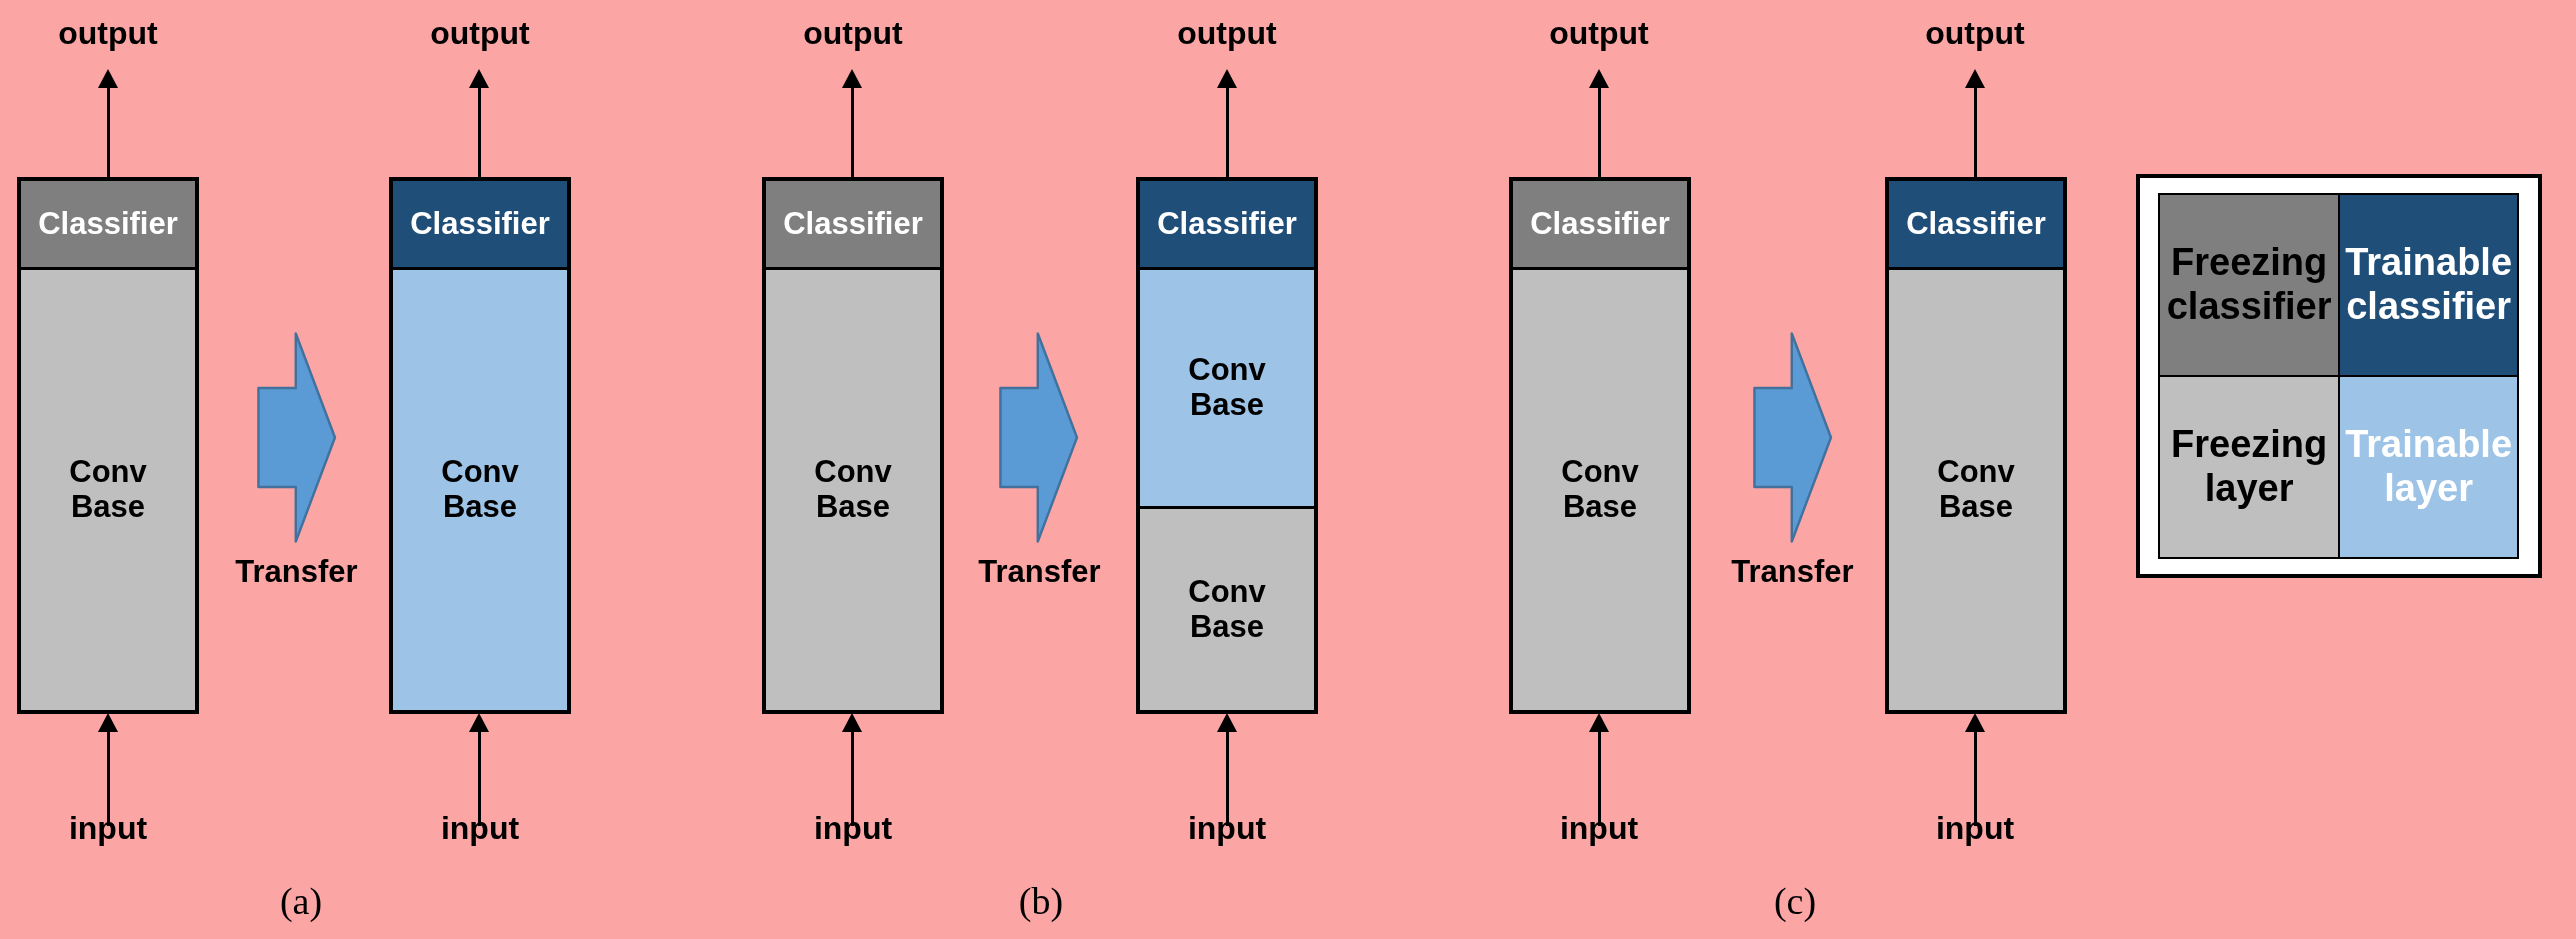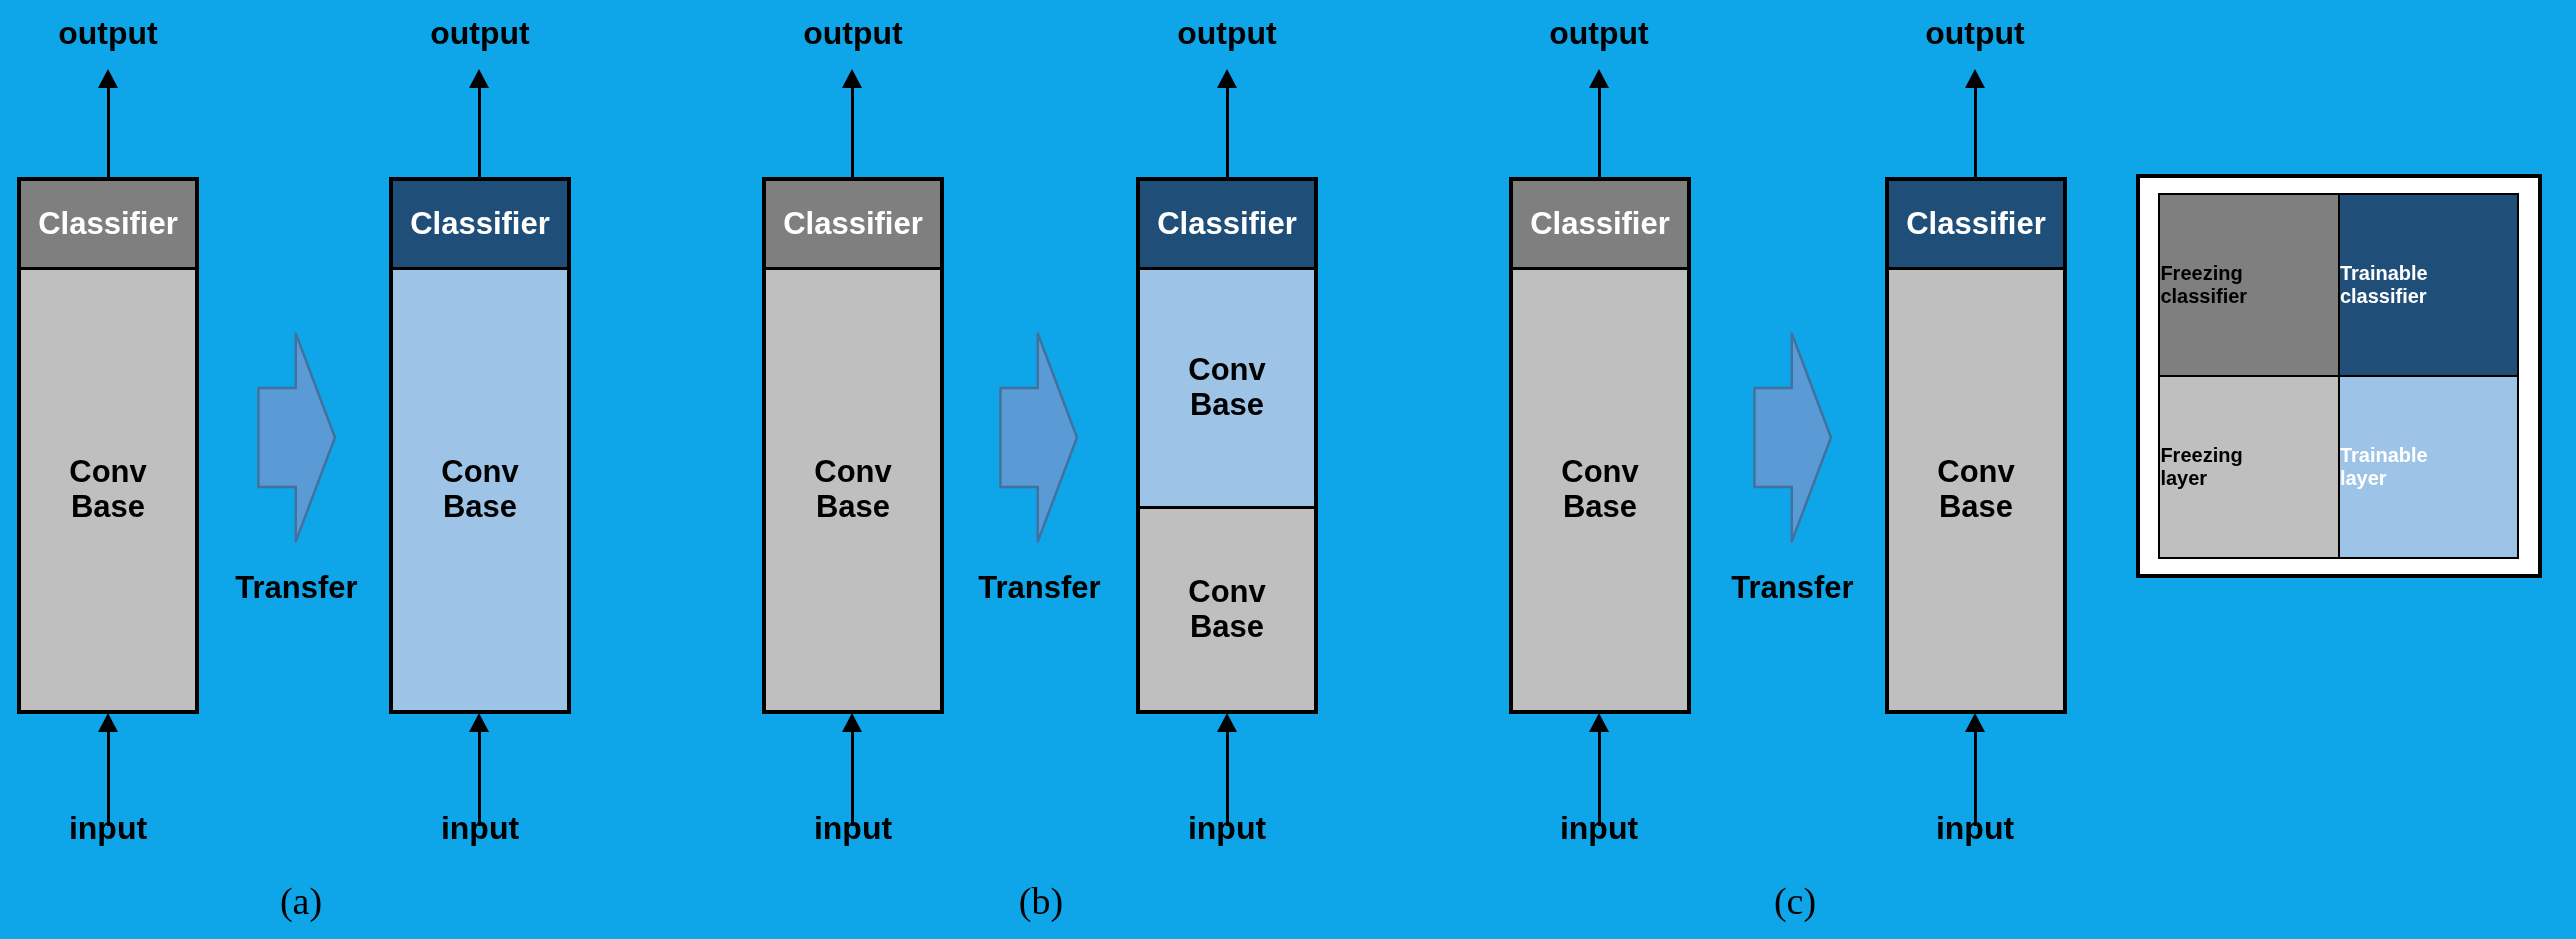"output" #canvas { background: #0ea5e9 -> #fca5a5 }
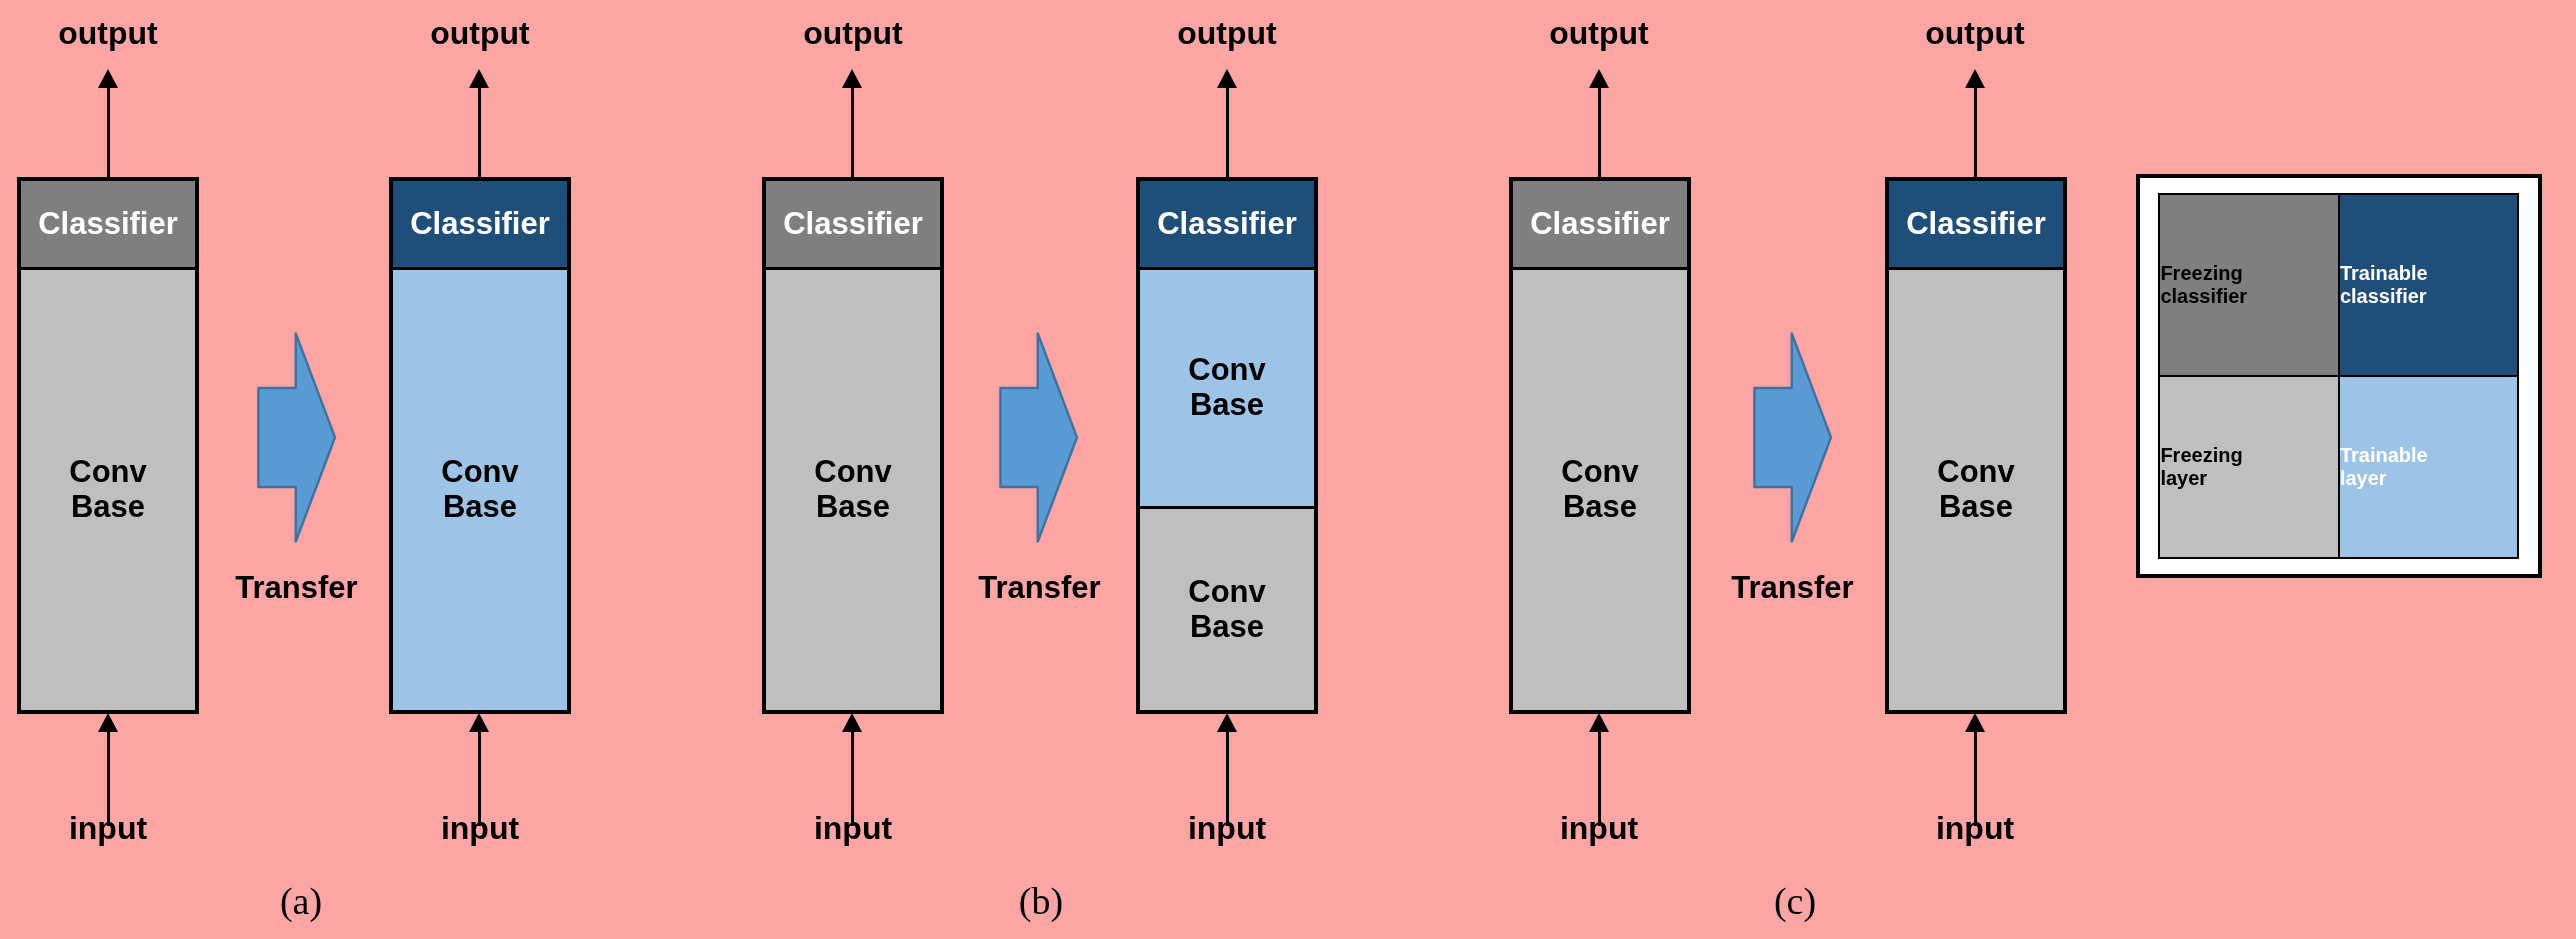"Freezing" .legend-cell { align-items: flex-start -> center; font-size: 20px -> 38px }
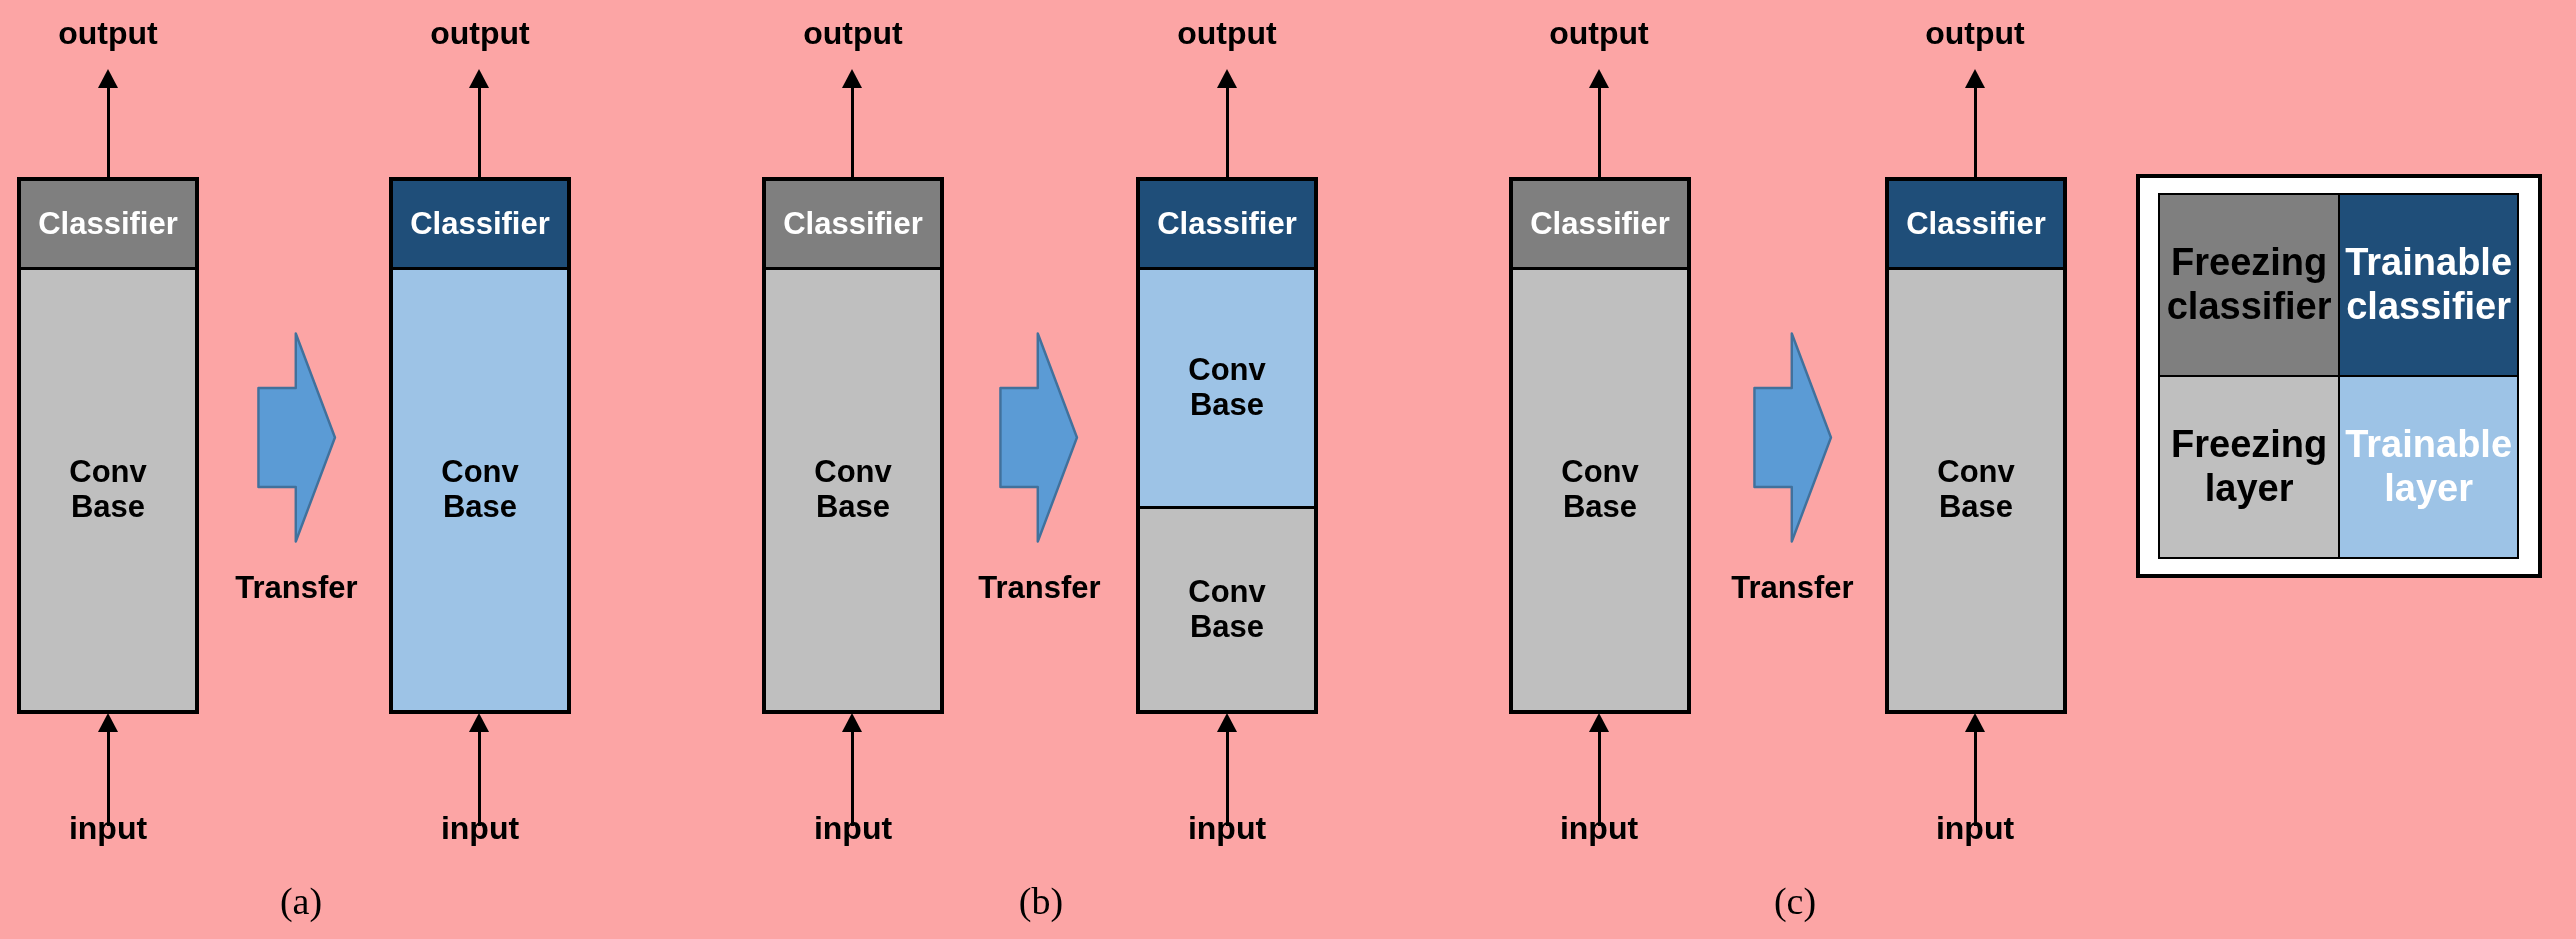"Transfer" .transfer-label { margin-top: 16px -> none }
